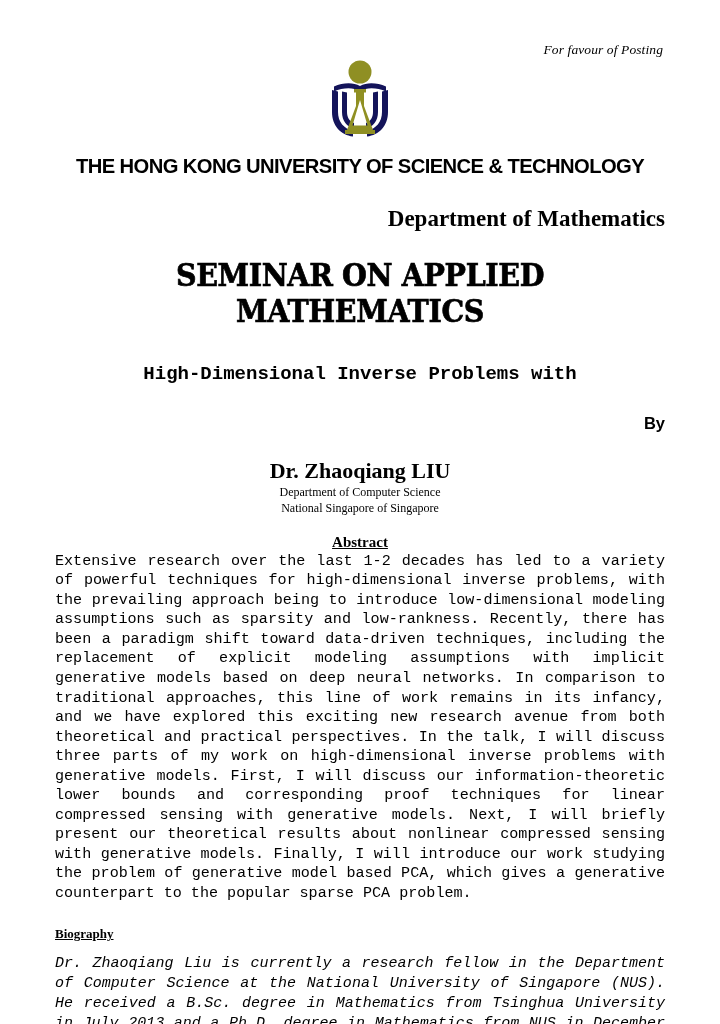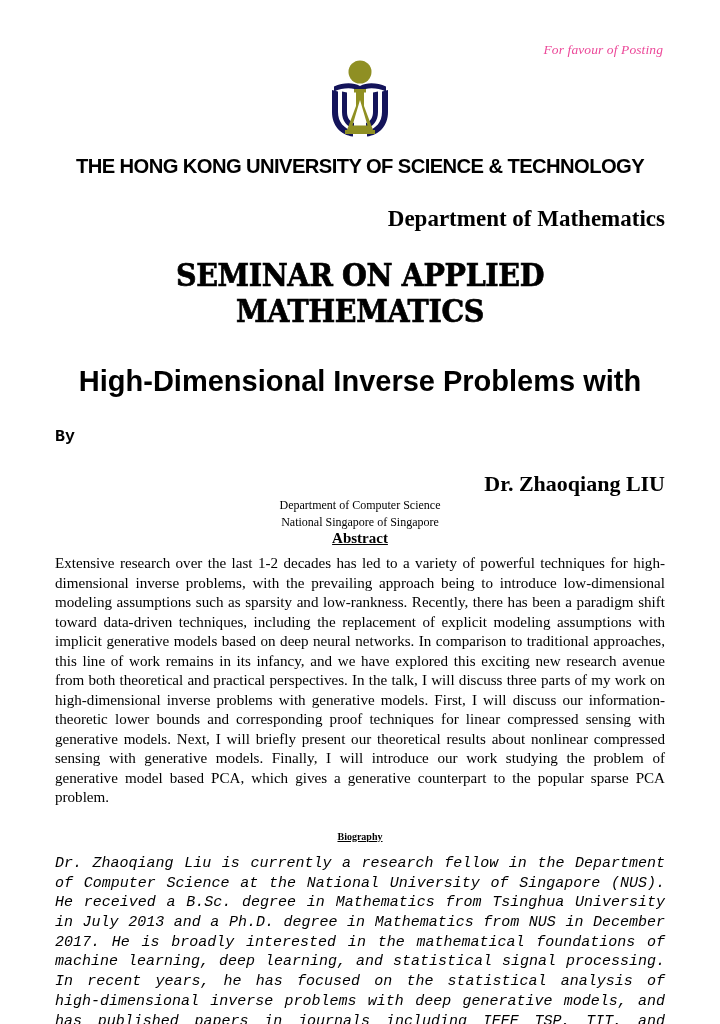"For favour of Posting" .notice { color: #ec4899 -> #000000 }
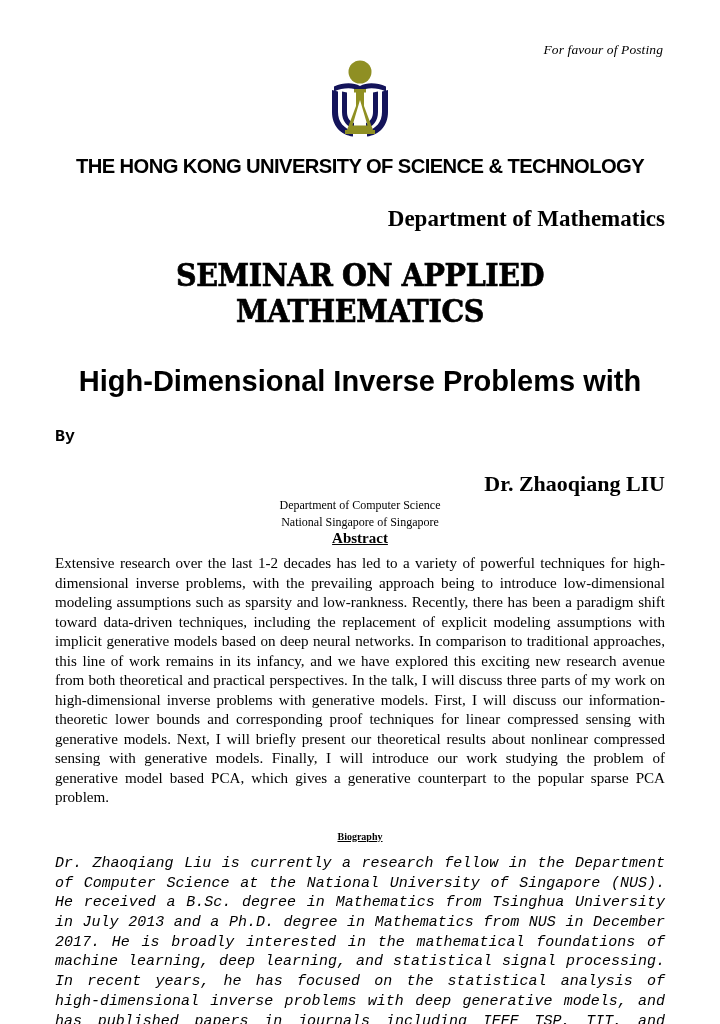"High-Dimensional Inverse Problems with" .talk-title { font-family: Liberation Sans, sans-serif -> Liberation Mono, monospace; font-size: 29px -> 19px }
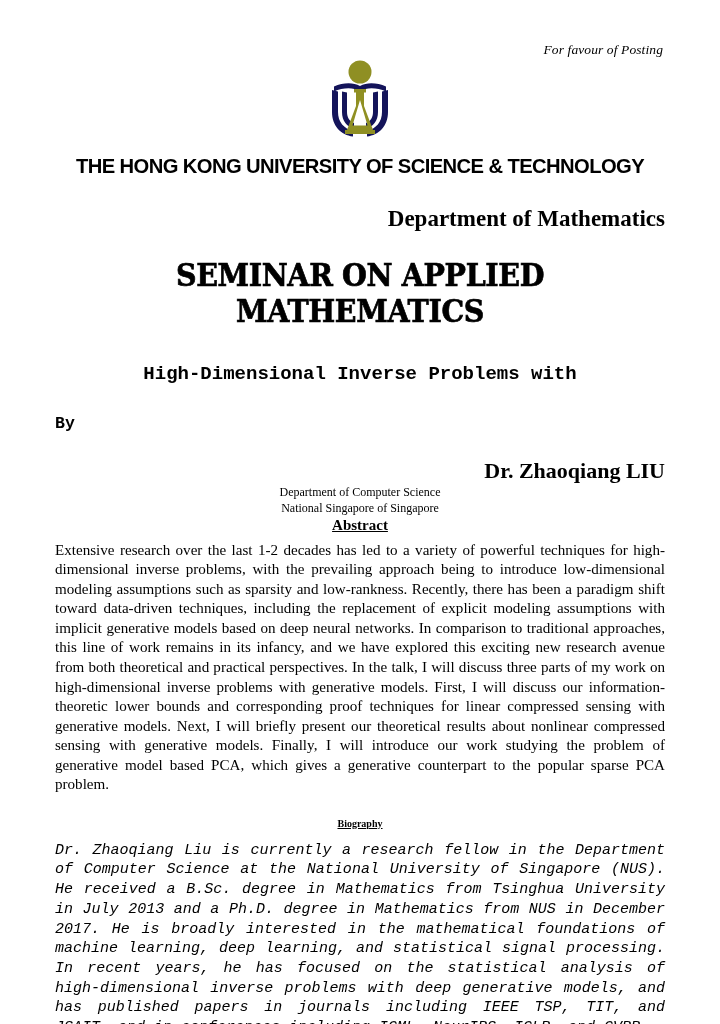"By" .by { font-family: Liberation Mono, monospace -> Liberation Sans, sans-serif; text-align: left -> right }
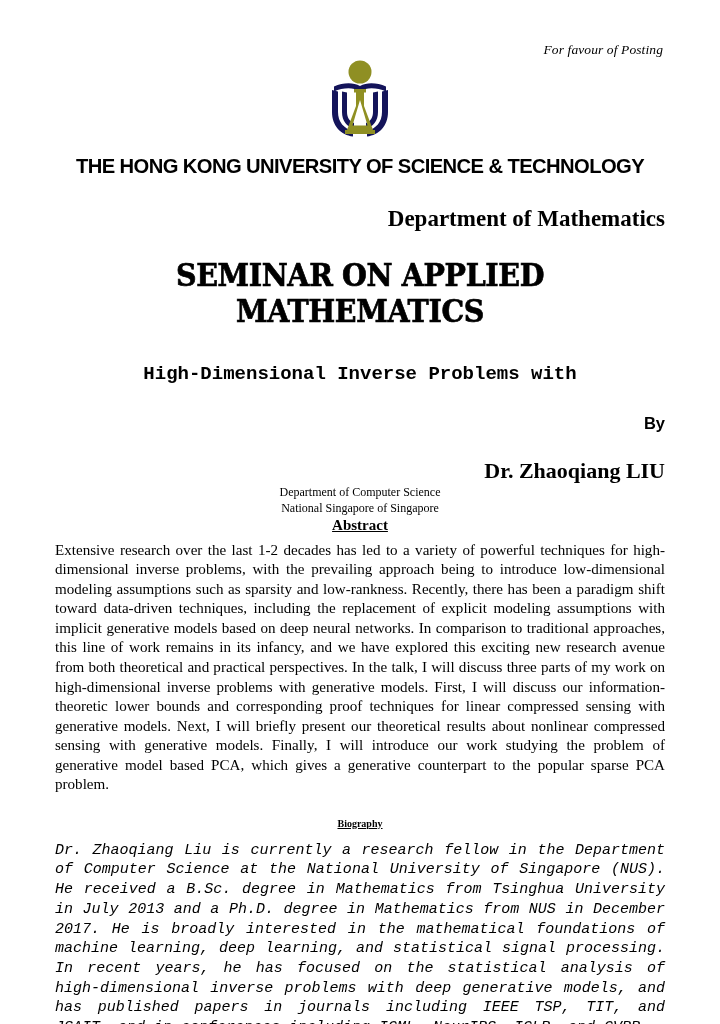"Dr. Zhaoqiang LIU" .speaker-name { text-align: right -> center }
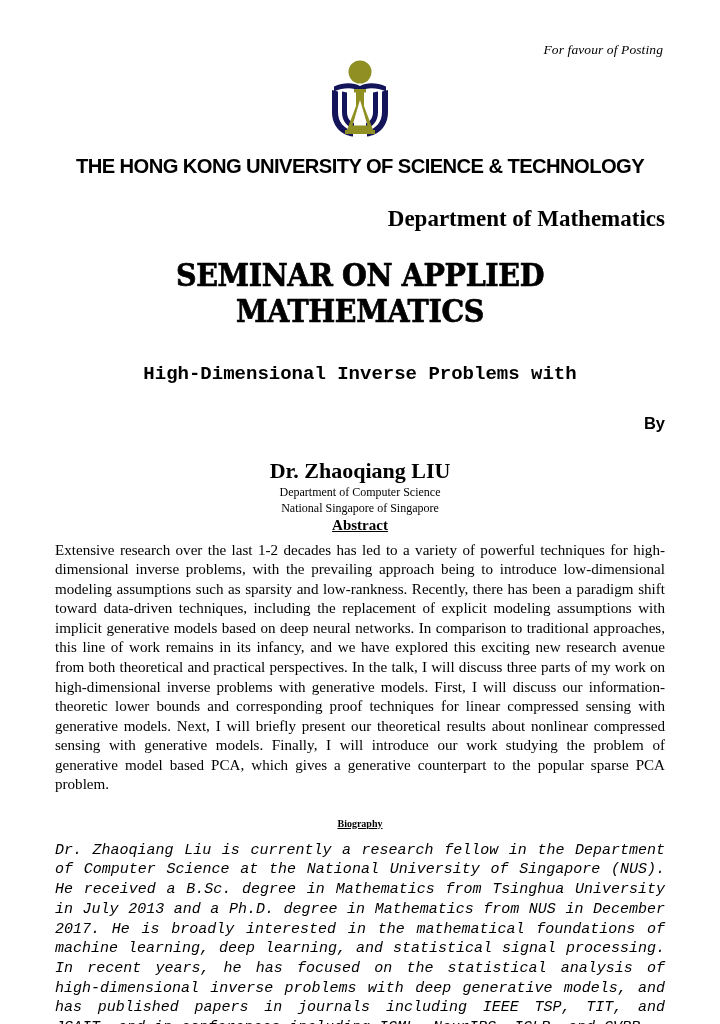"Abstract" .abstract-head { margin-top: none -> 17px }
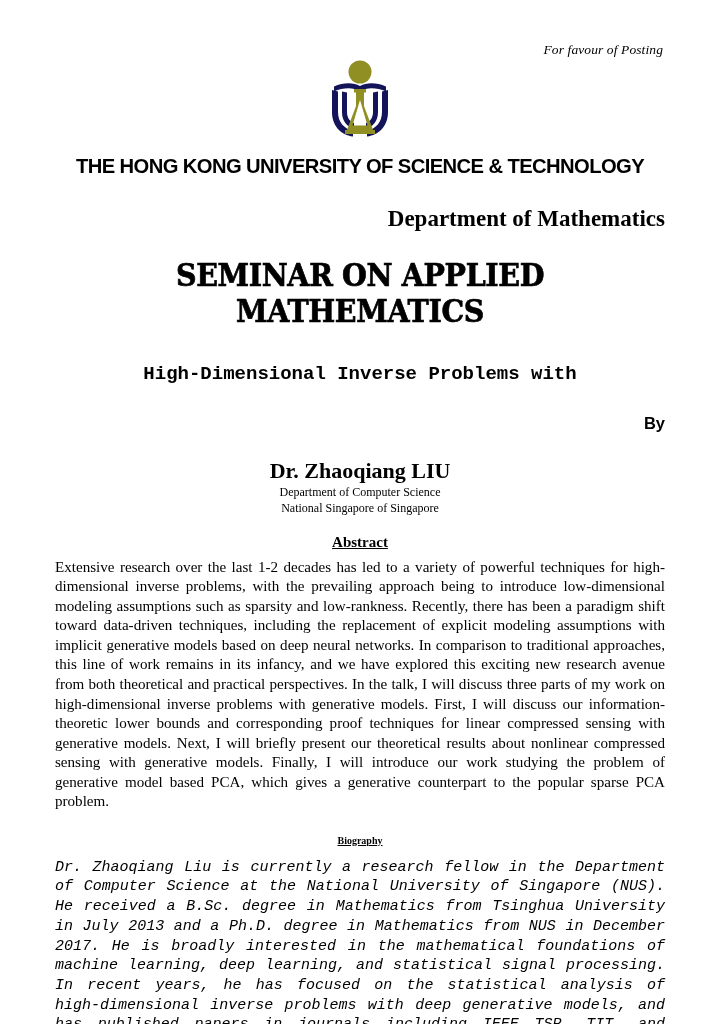"Extensive research over the last" .abstract-body { font-family: Liberation Serif, serif -> Liberation Mono, monospace; margin-top: 7px -> 1px }
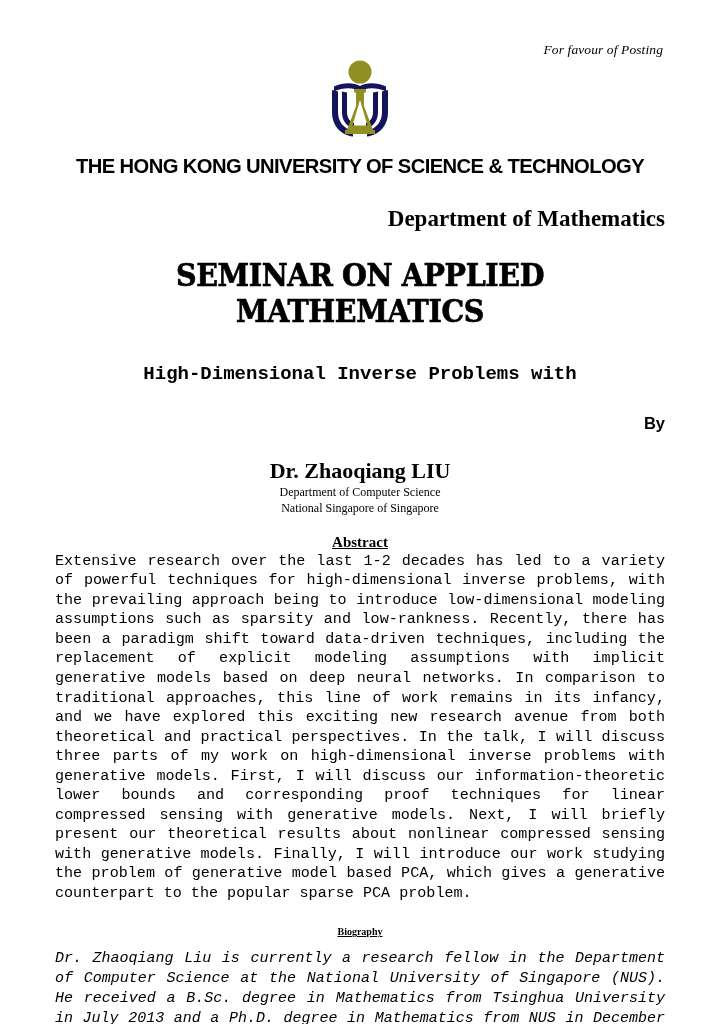"Biography" .sec-head.left { font-size: 10px -> 13px; text-align: center -> left }
